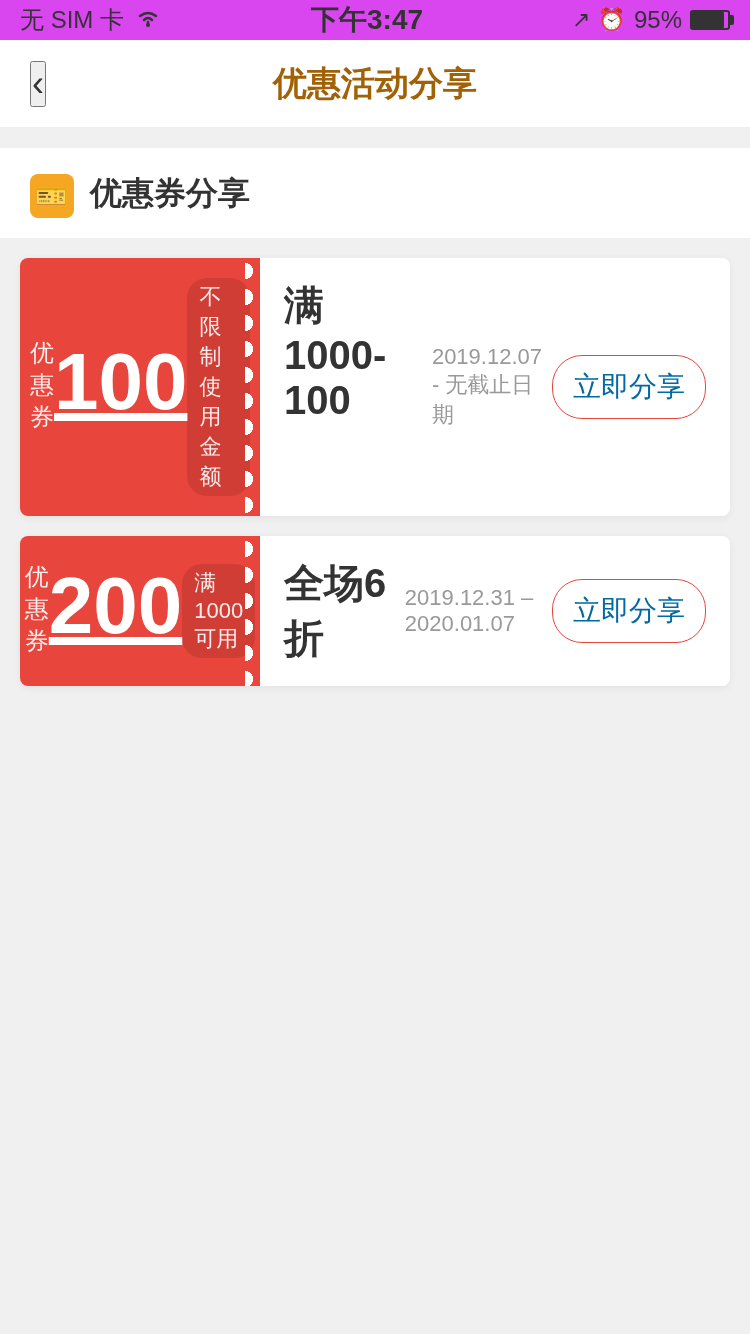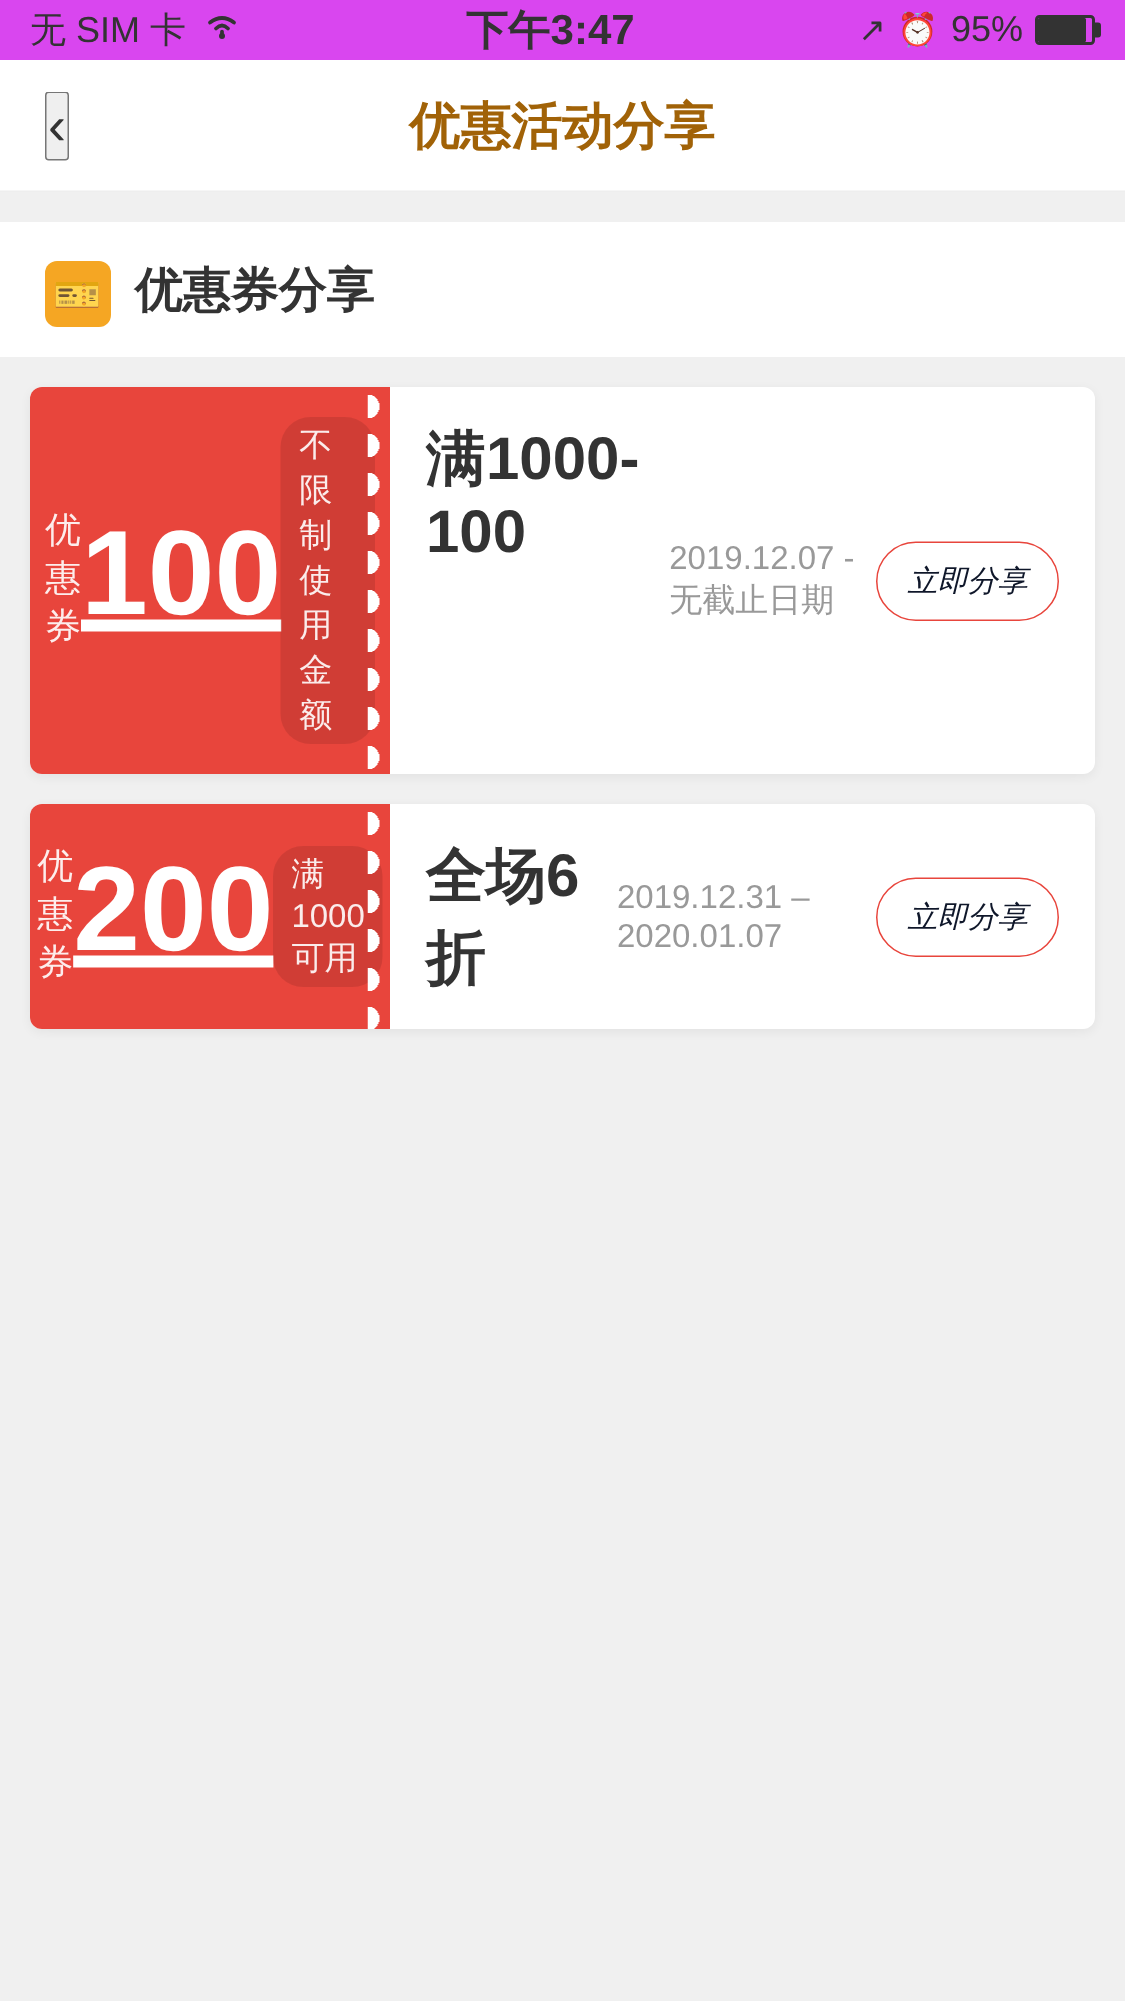"立即分享" .share-btn { color: #0f172a -> #0369a1; font-size: 20px -> 28px; font-style: italic -> none }
